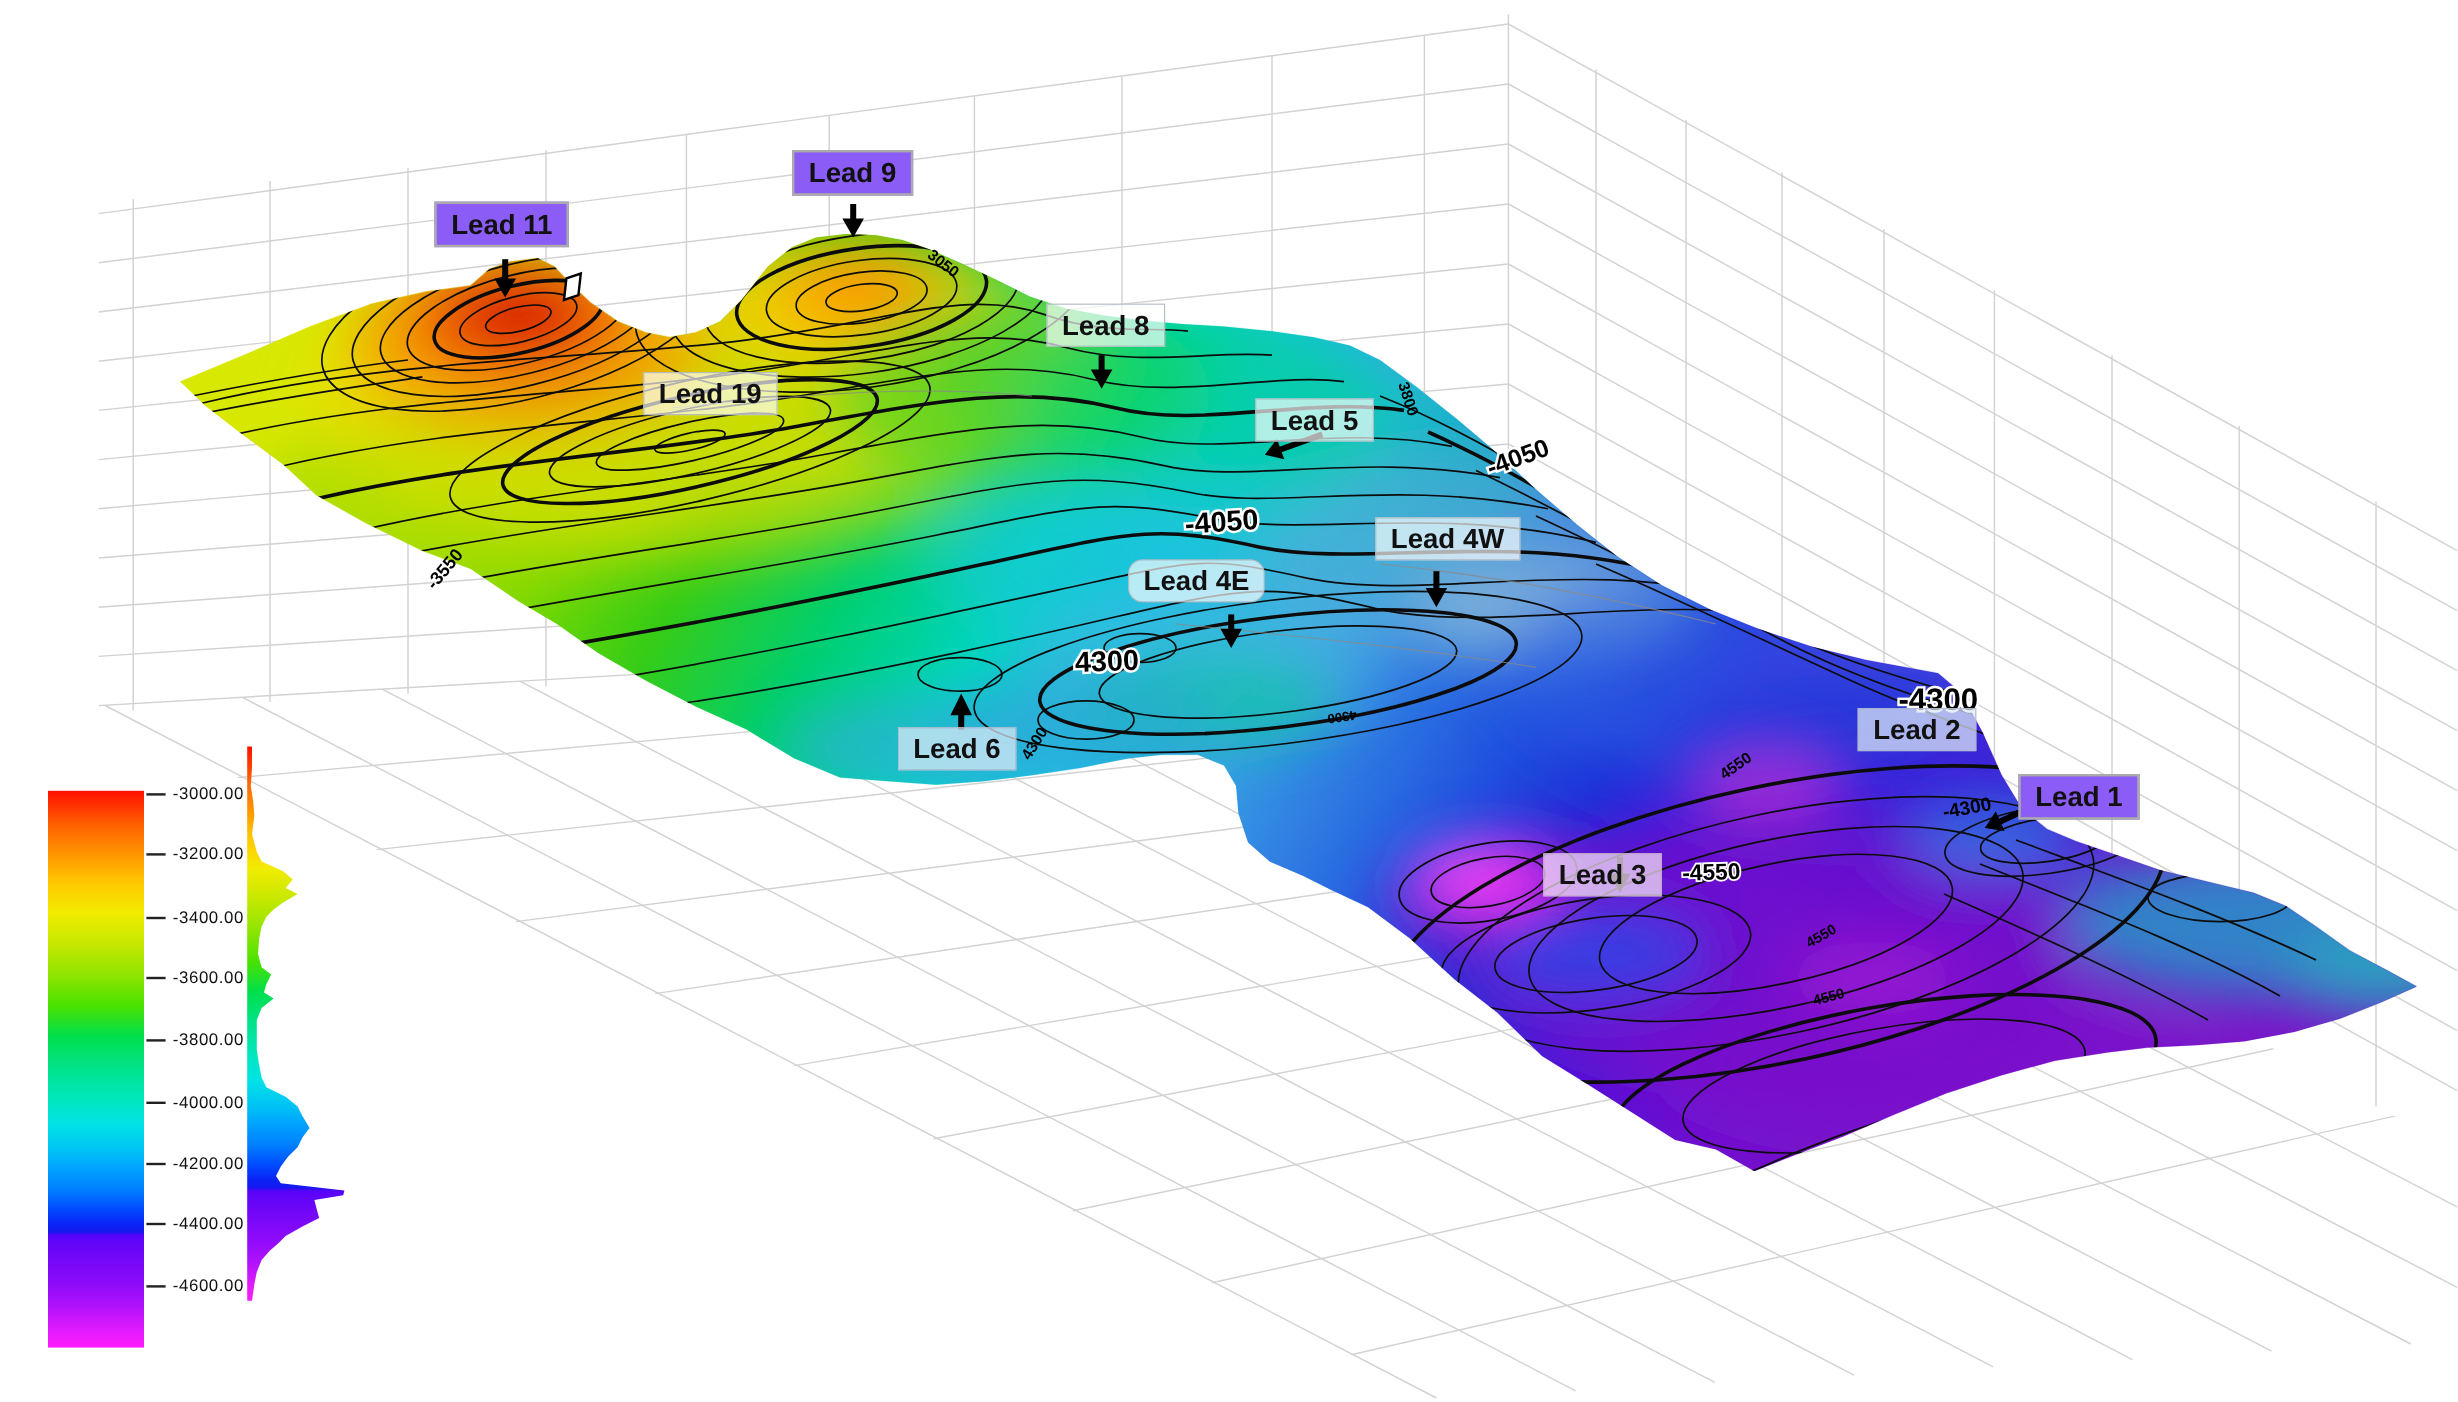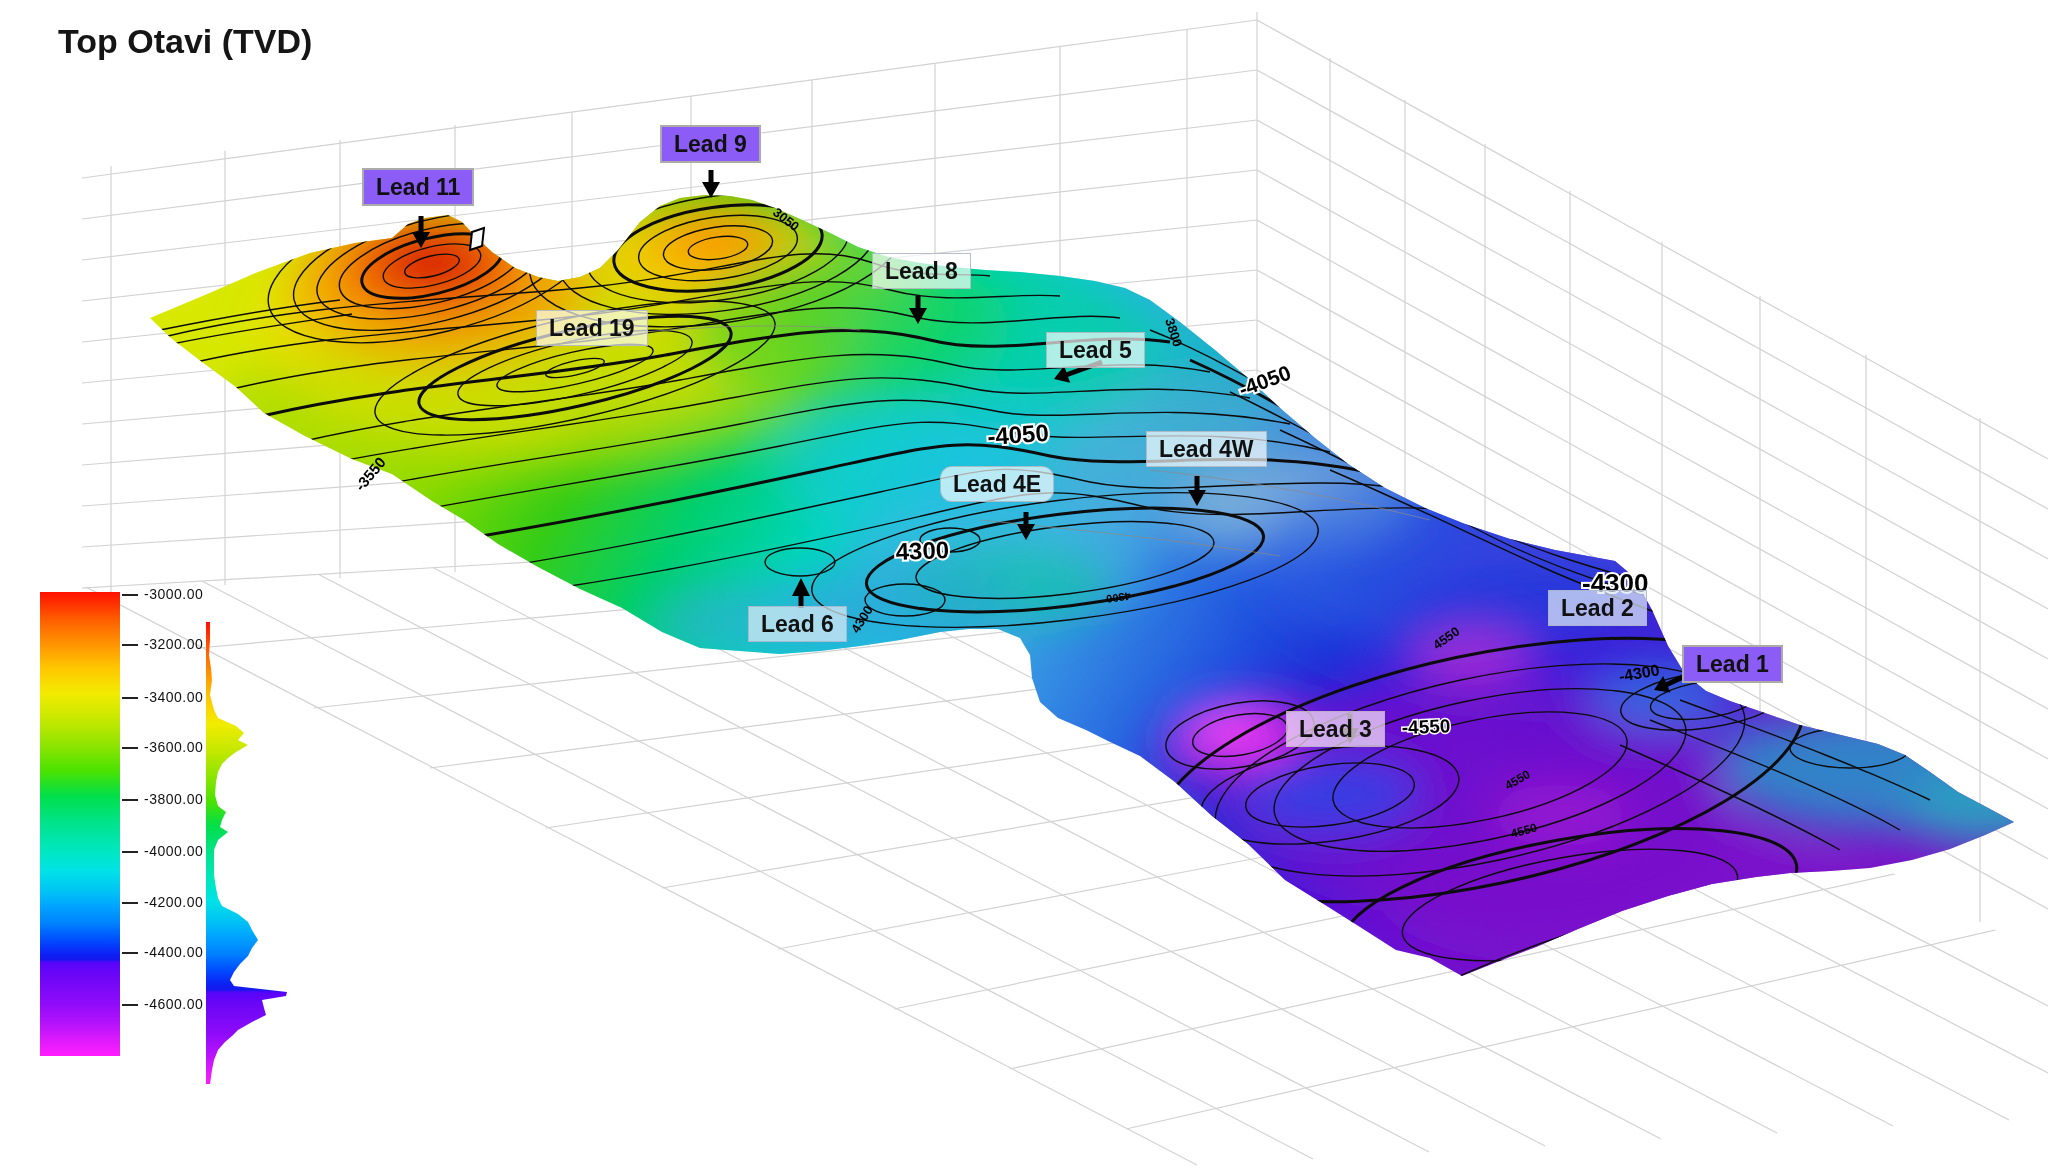"Top Otavi (TVD)" div.title { html: <div>Top Otavi (TVD)</div> -> none }
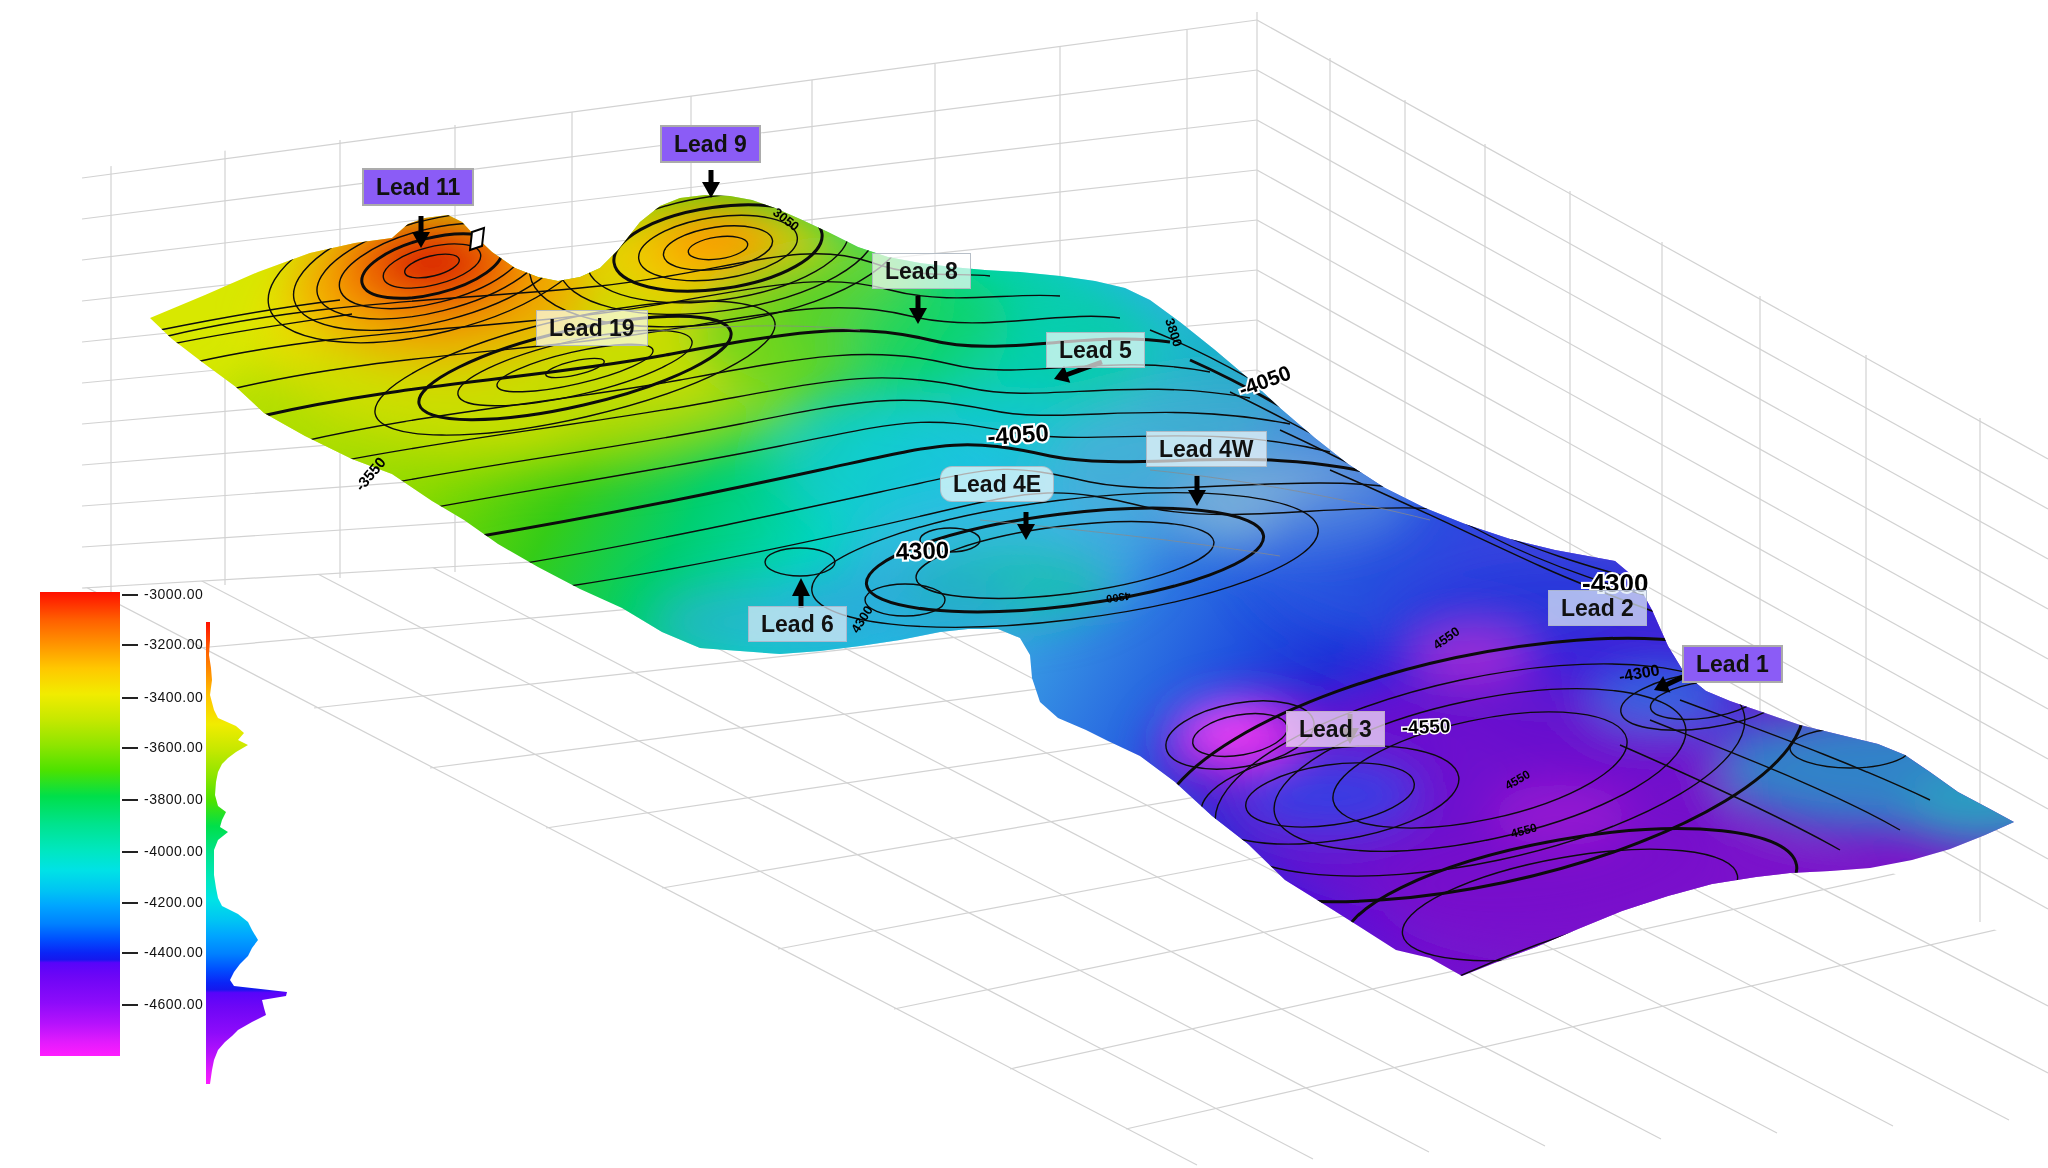"-3000.00" .legend { top: 592px -> 659px }
